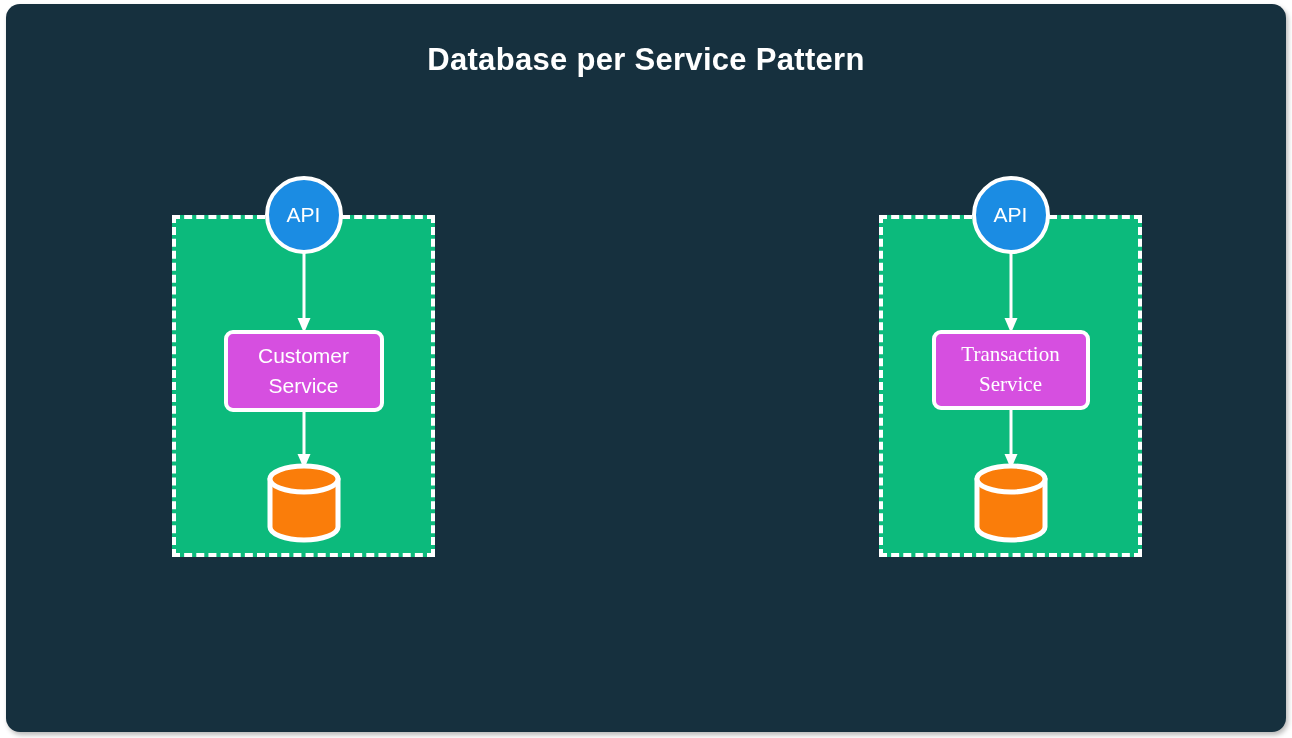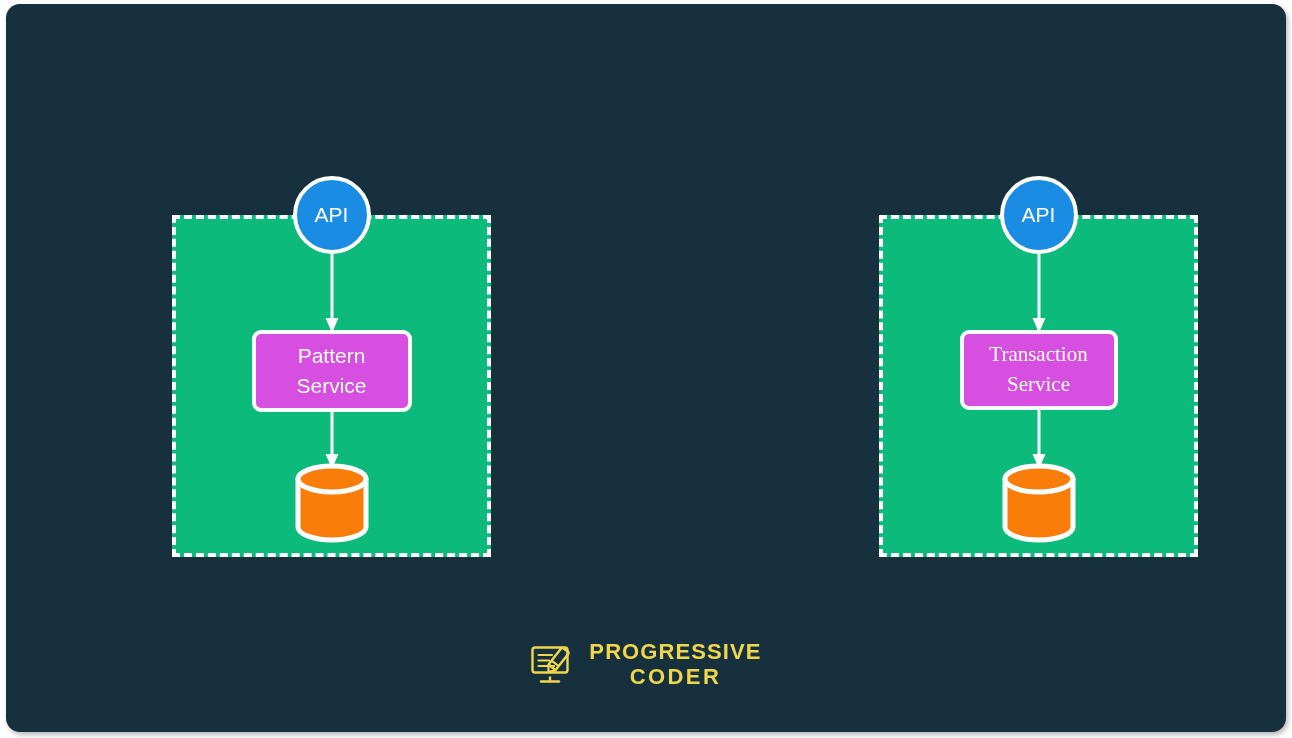"Database per Service Pattern" div { html: none -> <div>Database per Service Pattern</div> }
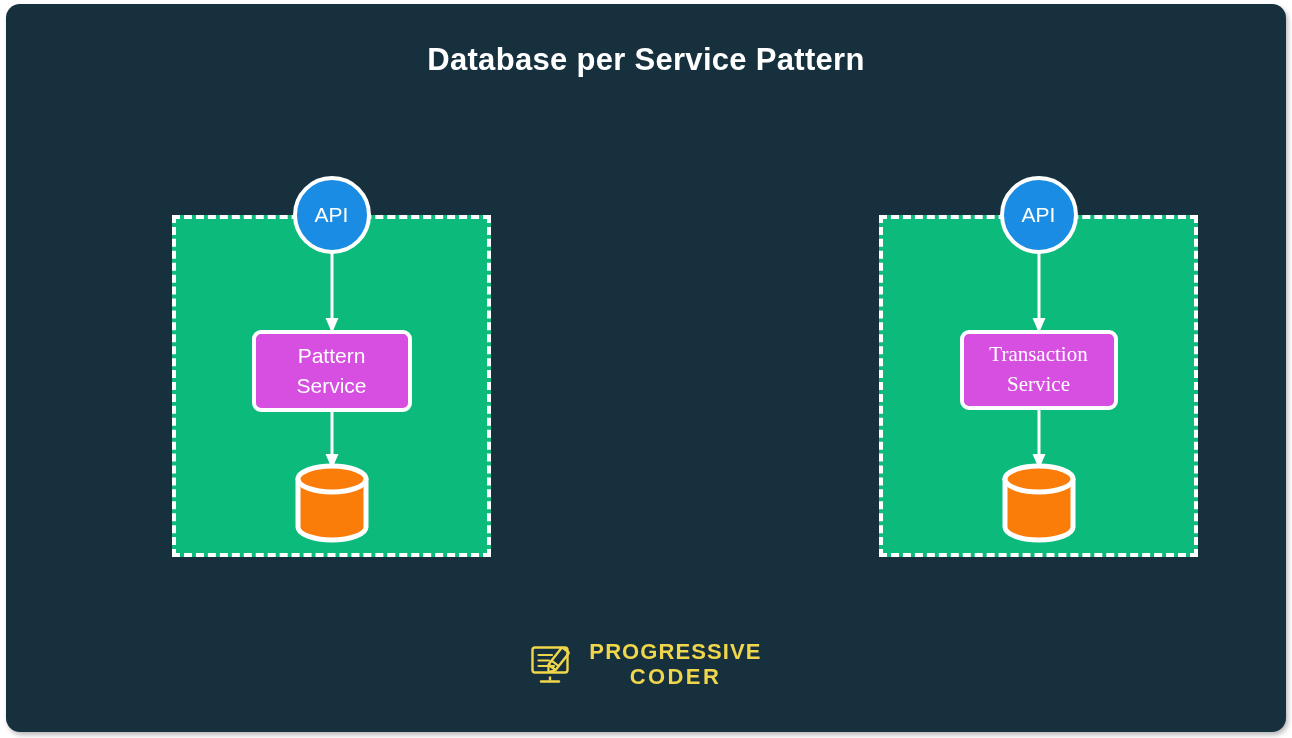"API" .group { width: 319px -> 263px }
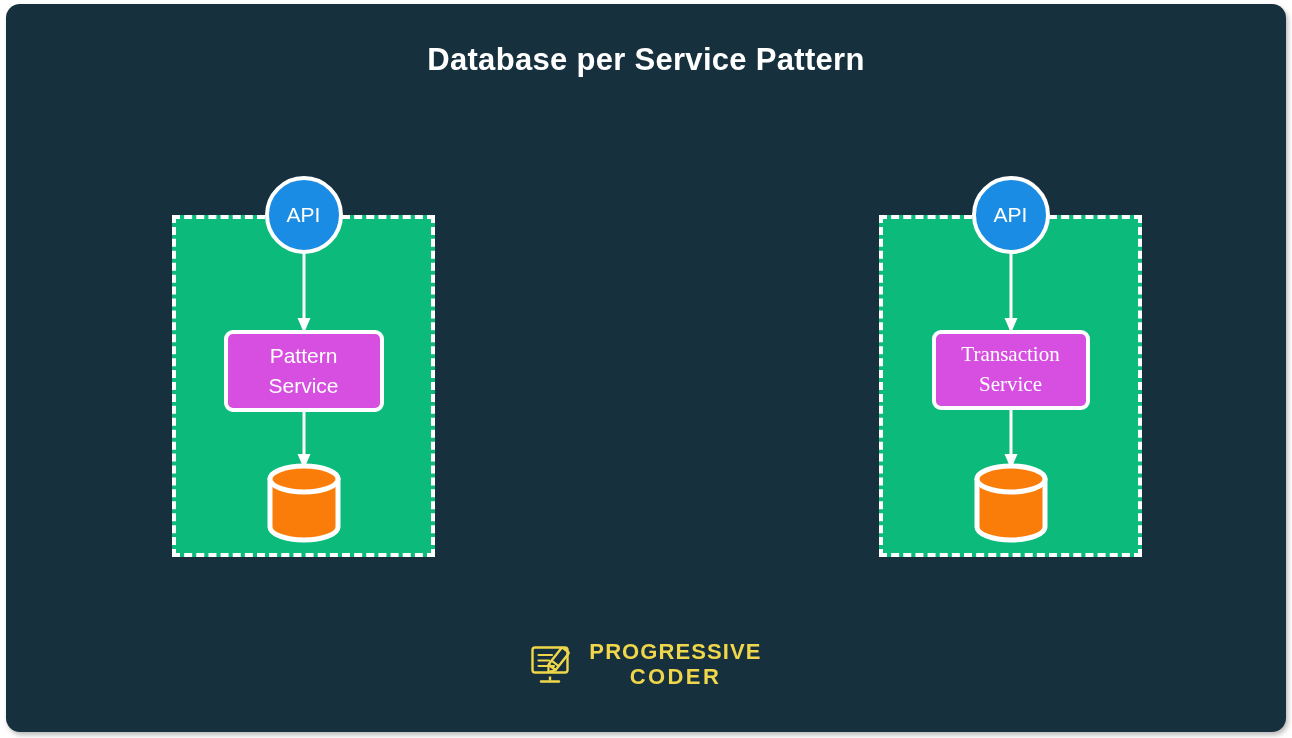"Pattern" span { text: Pattern -> Customer }
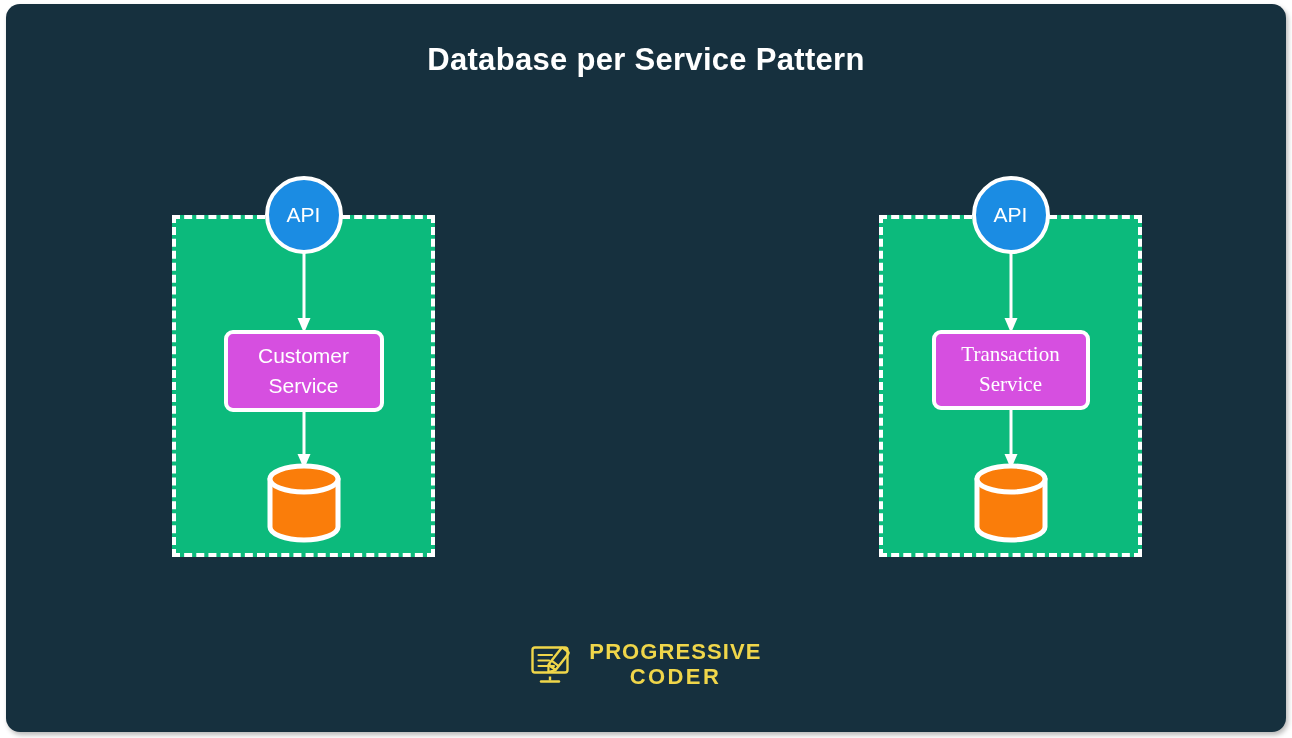"PROGRESSIVE" div { html: <div> <svg> <rect></rect> <line></line> <line></line> <line></line> <line></line> <line></line> <g> <rect></rect> <line></line> <polygon></polygon> </g> </svg> <div> <span>PROGRESSIVE</span> <span>CODER</span> </div> </div> -> none }
